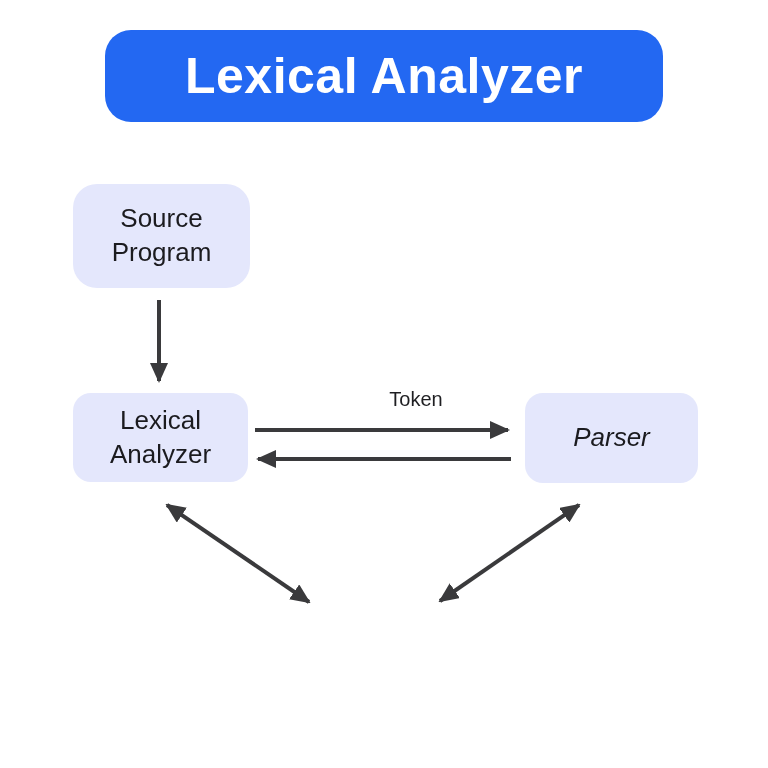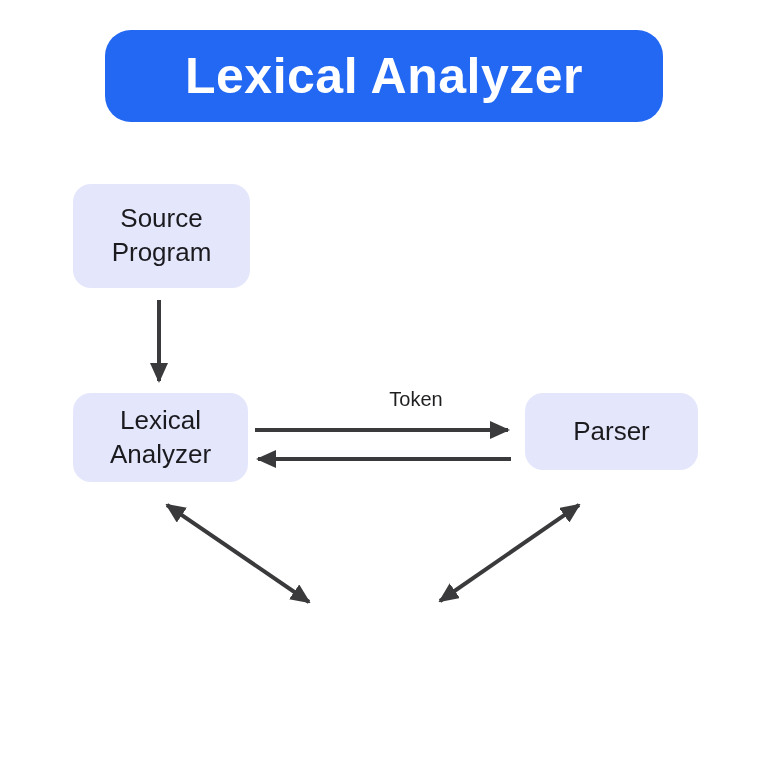"Source Program" .node-source { border-radius: none -> 24px }
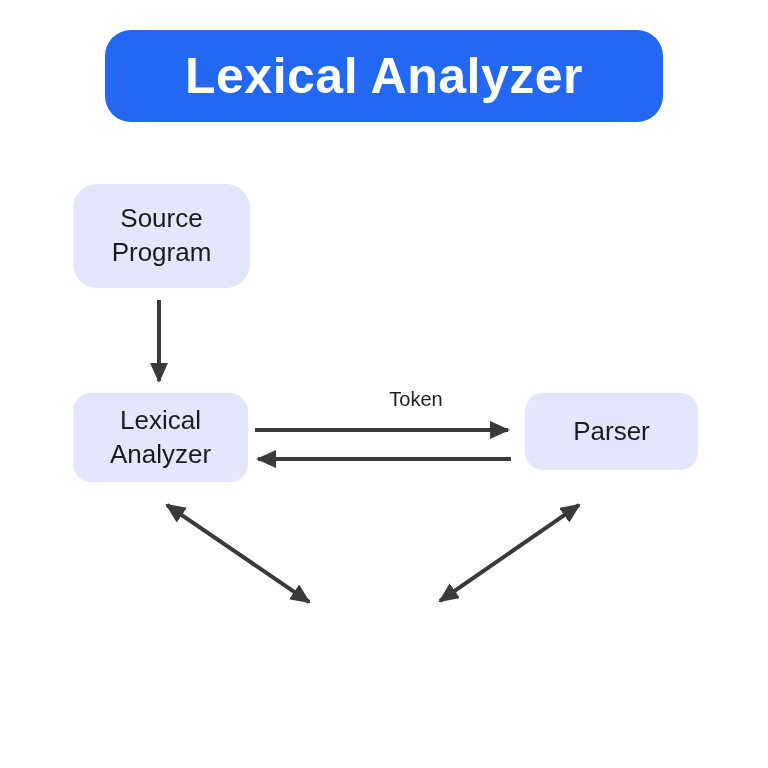"Parser" .node-parser { font-style: none -> italic; height: 77px -> 90px }
